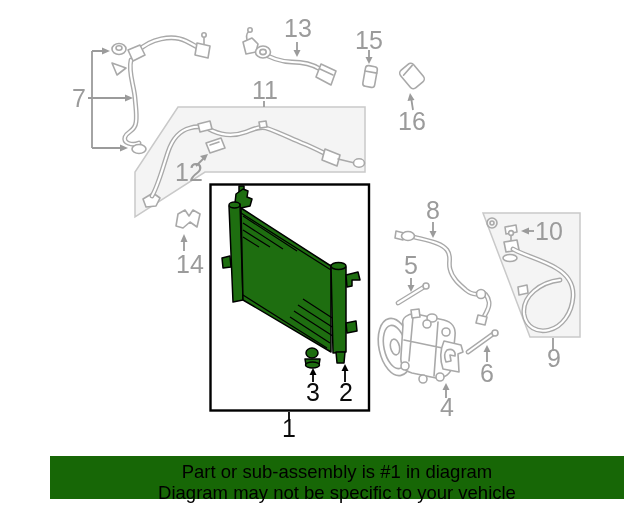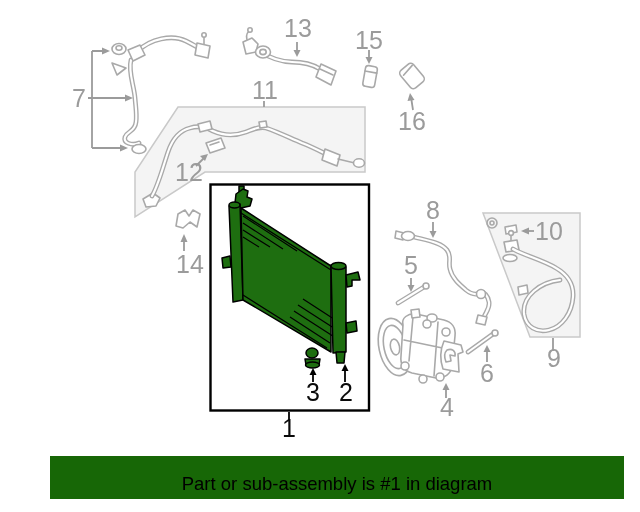"Part or sub-assembly is #1" #banner { padding-top: 17px -> 5px }
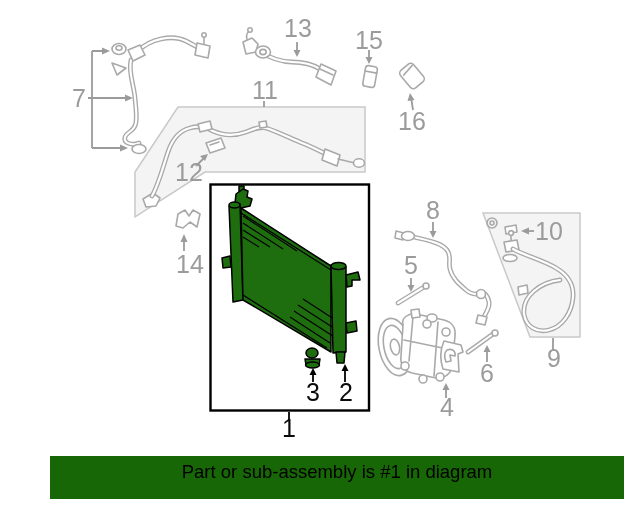"Diagram may not be specific" div { html: none -> <div>Diagram may not be specific to your vehicle</div> }
